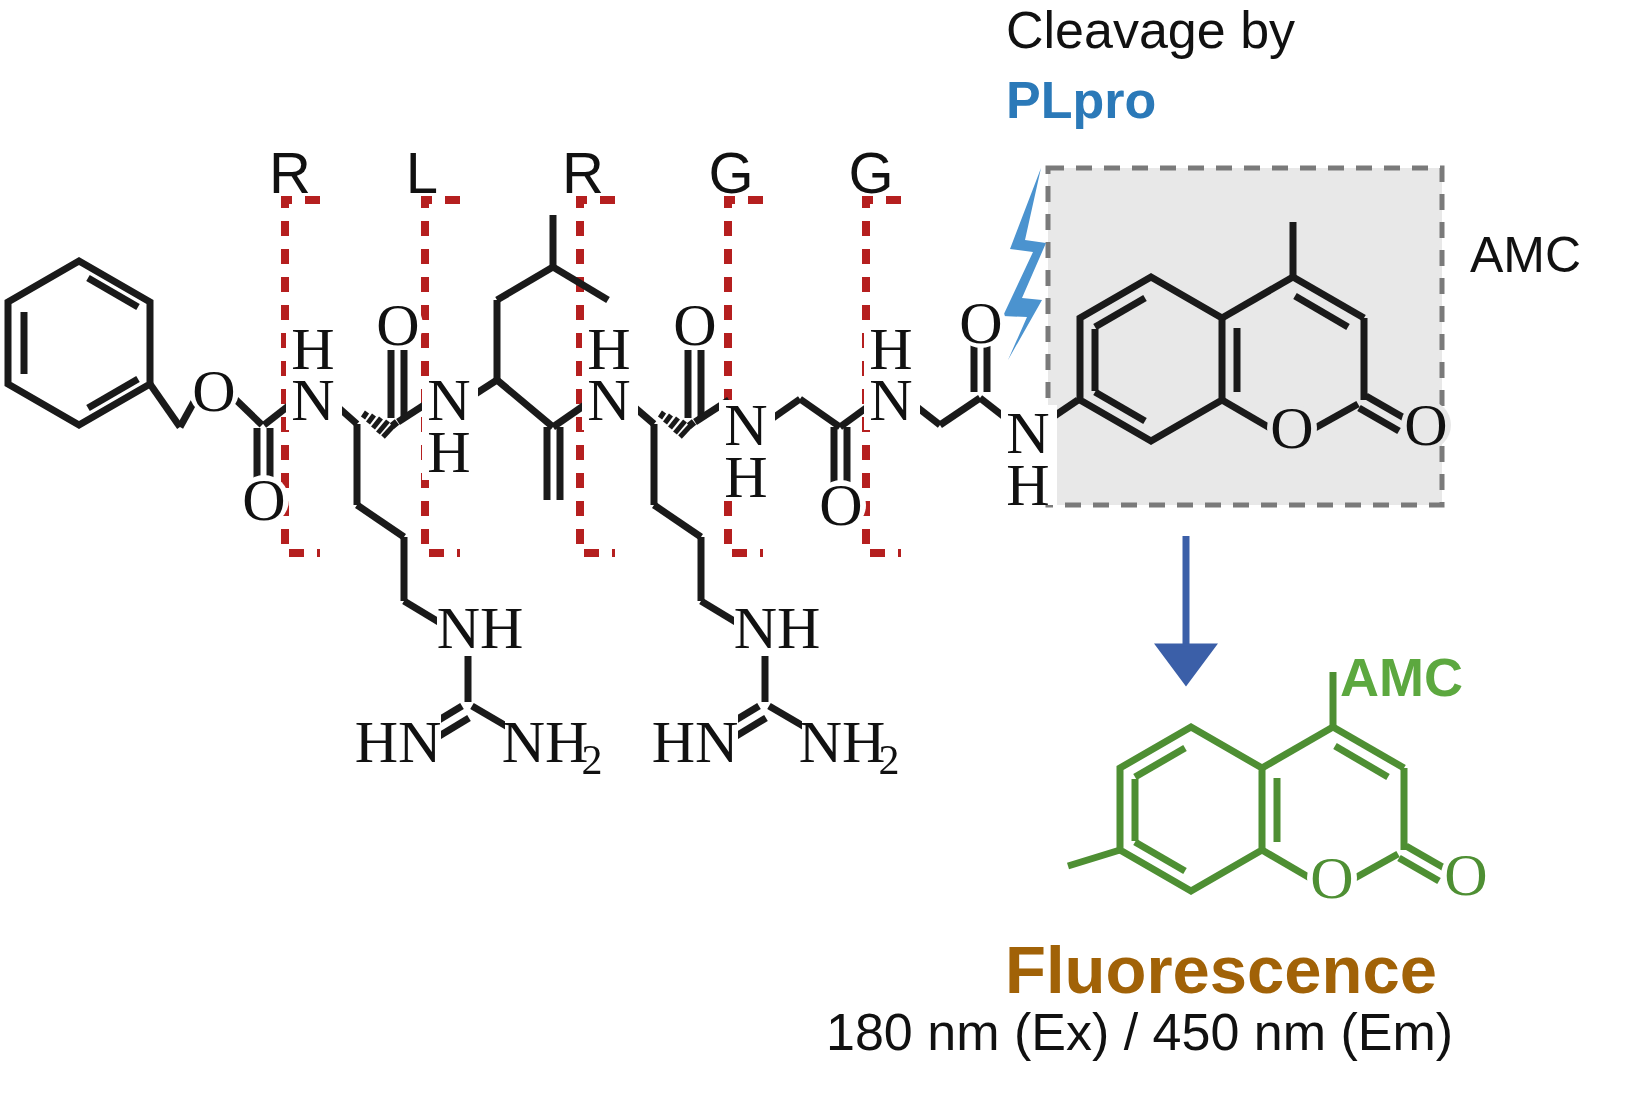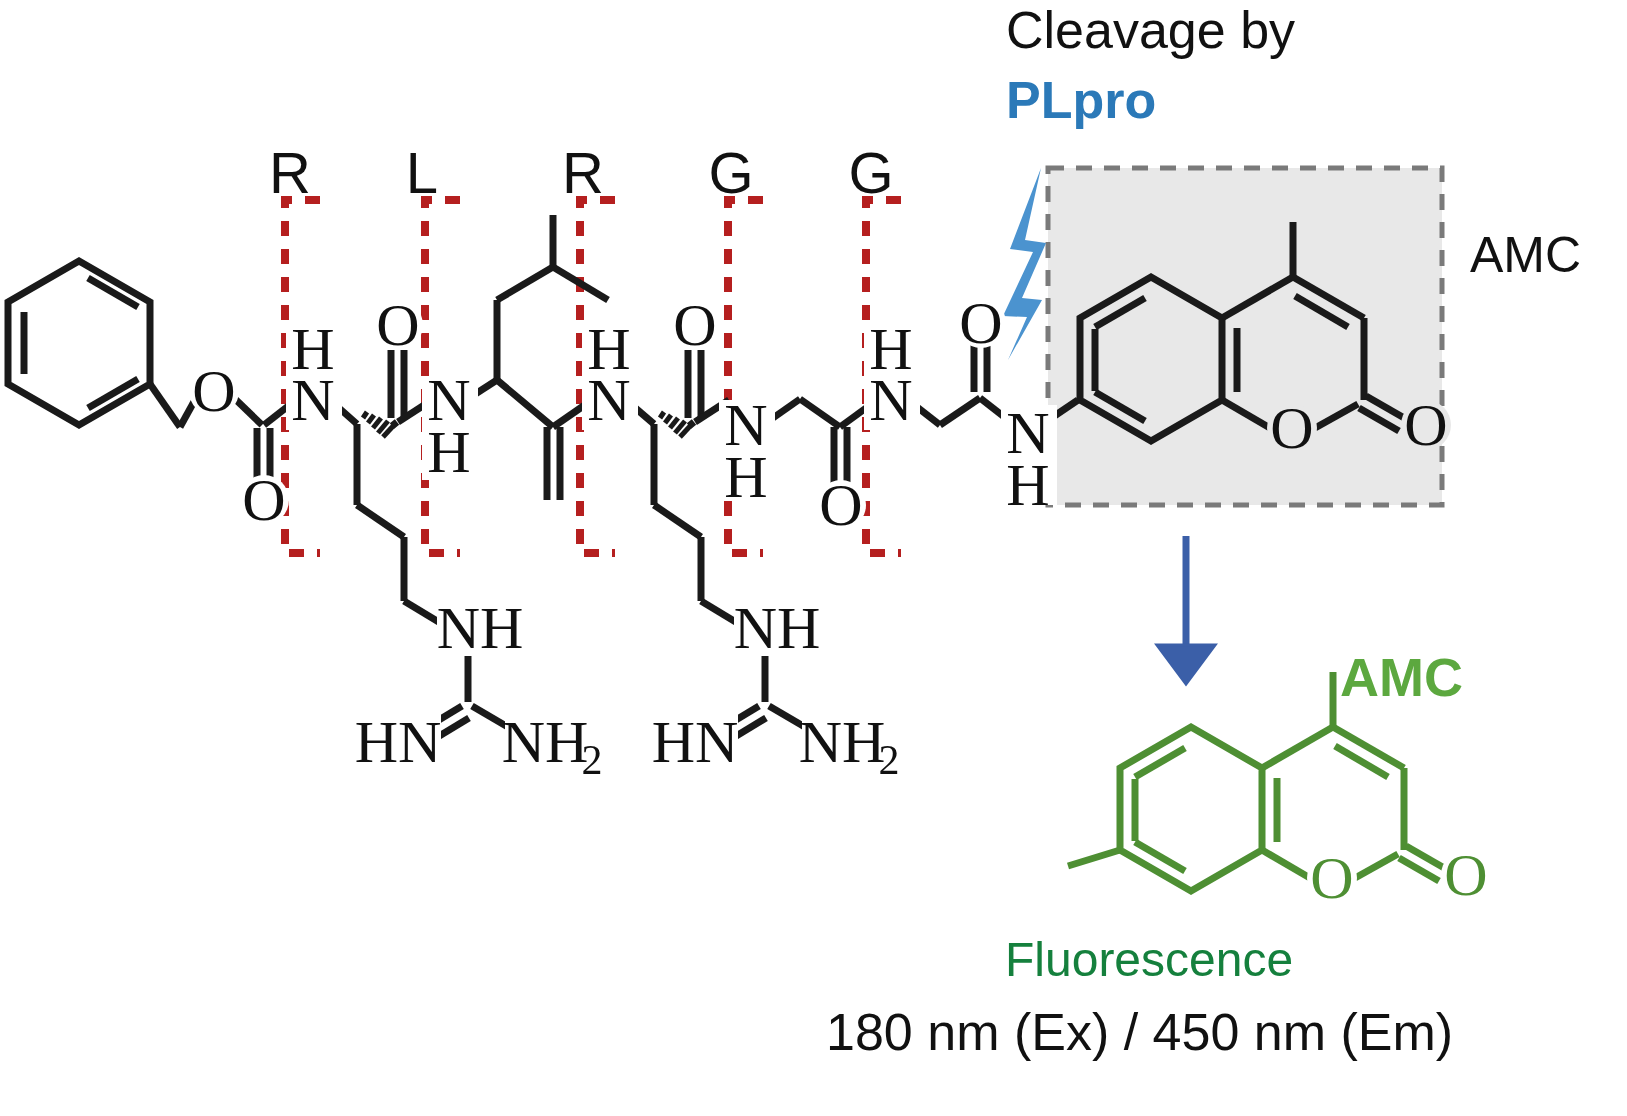"Fluorescence" .t-fluor { color: #15803d -> #a16207; font-size: 48px -> 67px; font-weight: normal -> bold }
